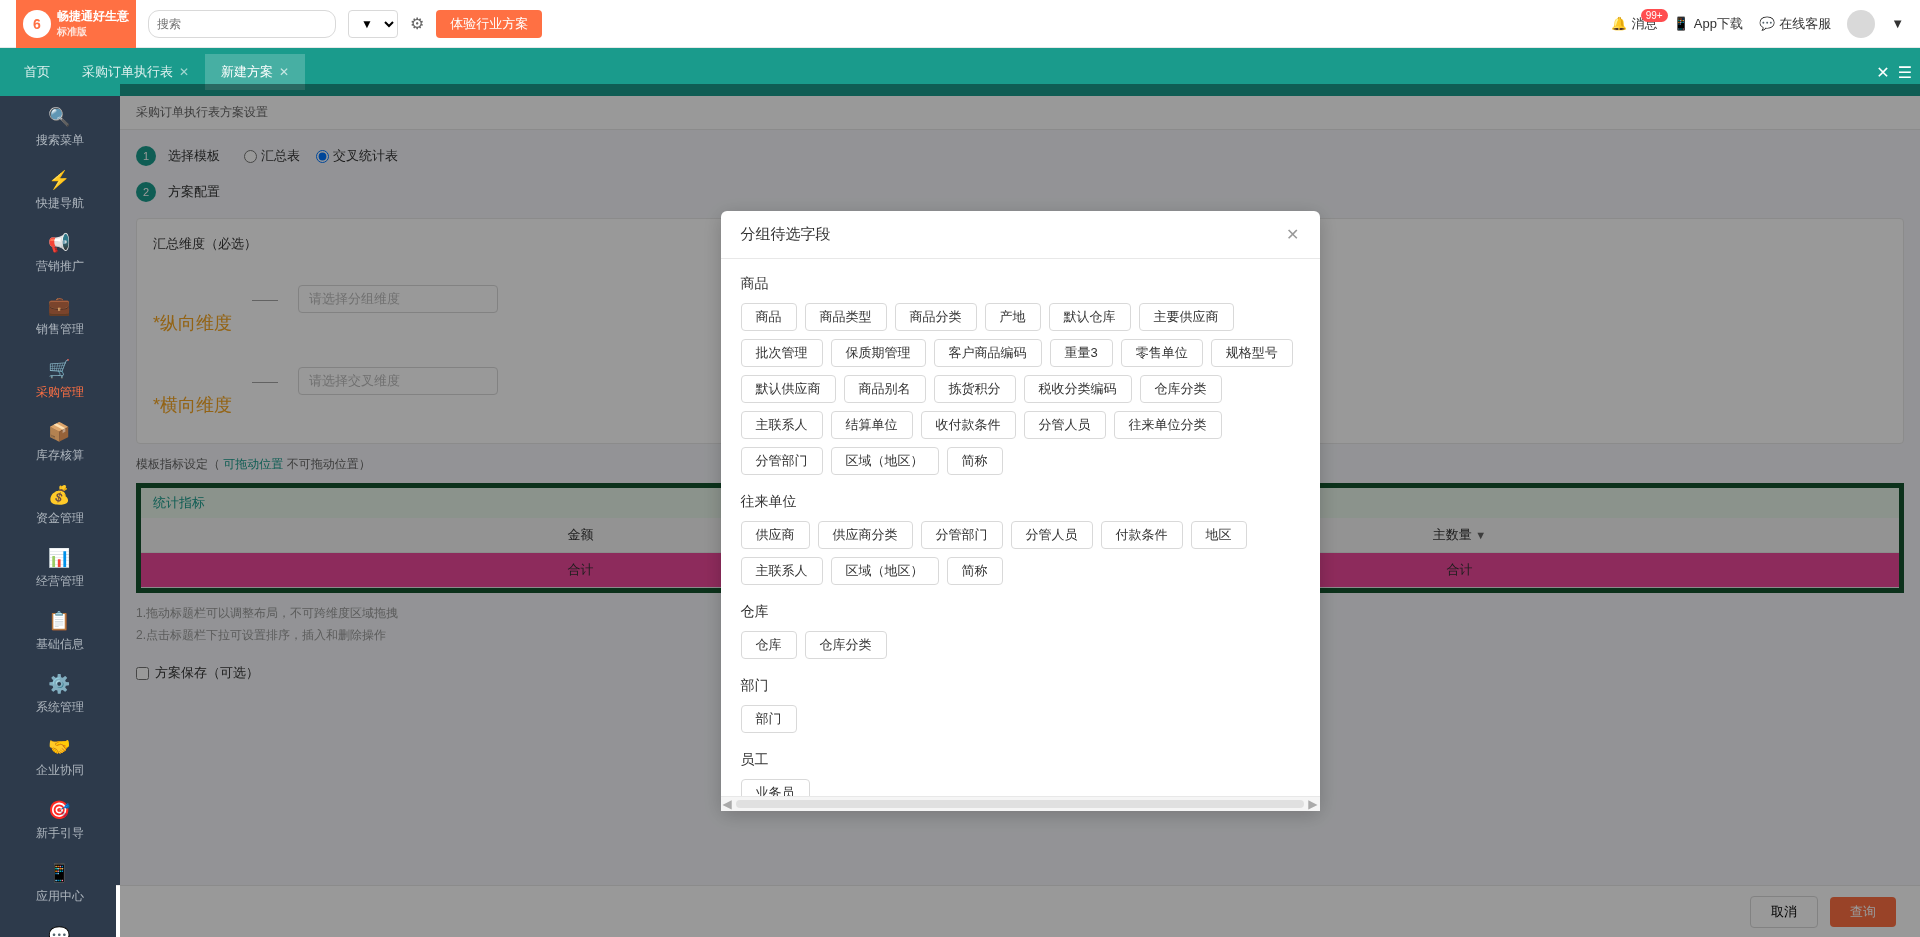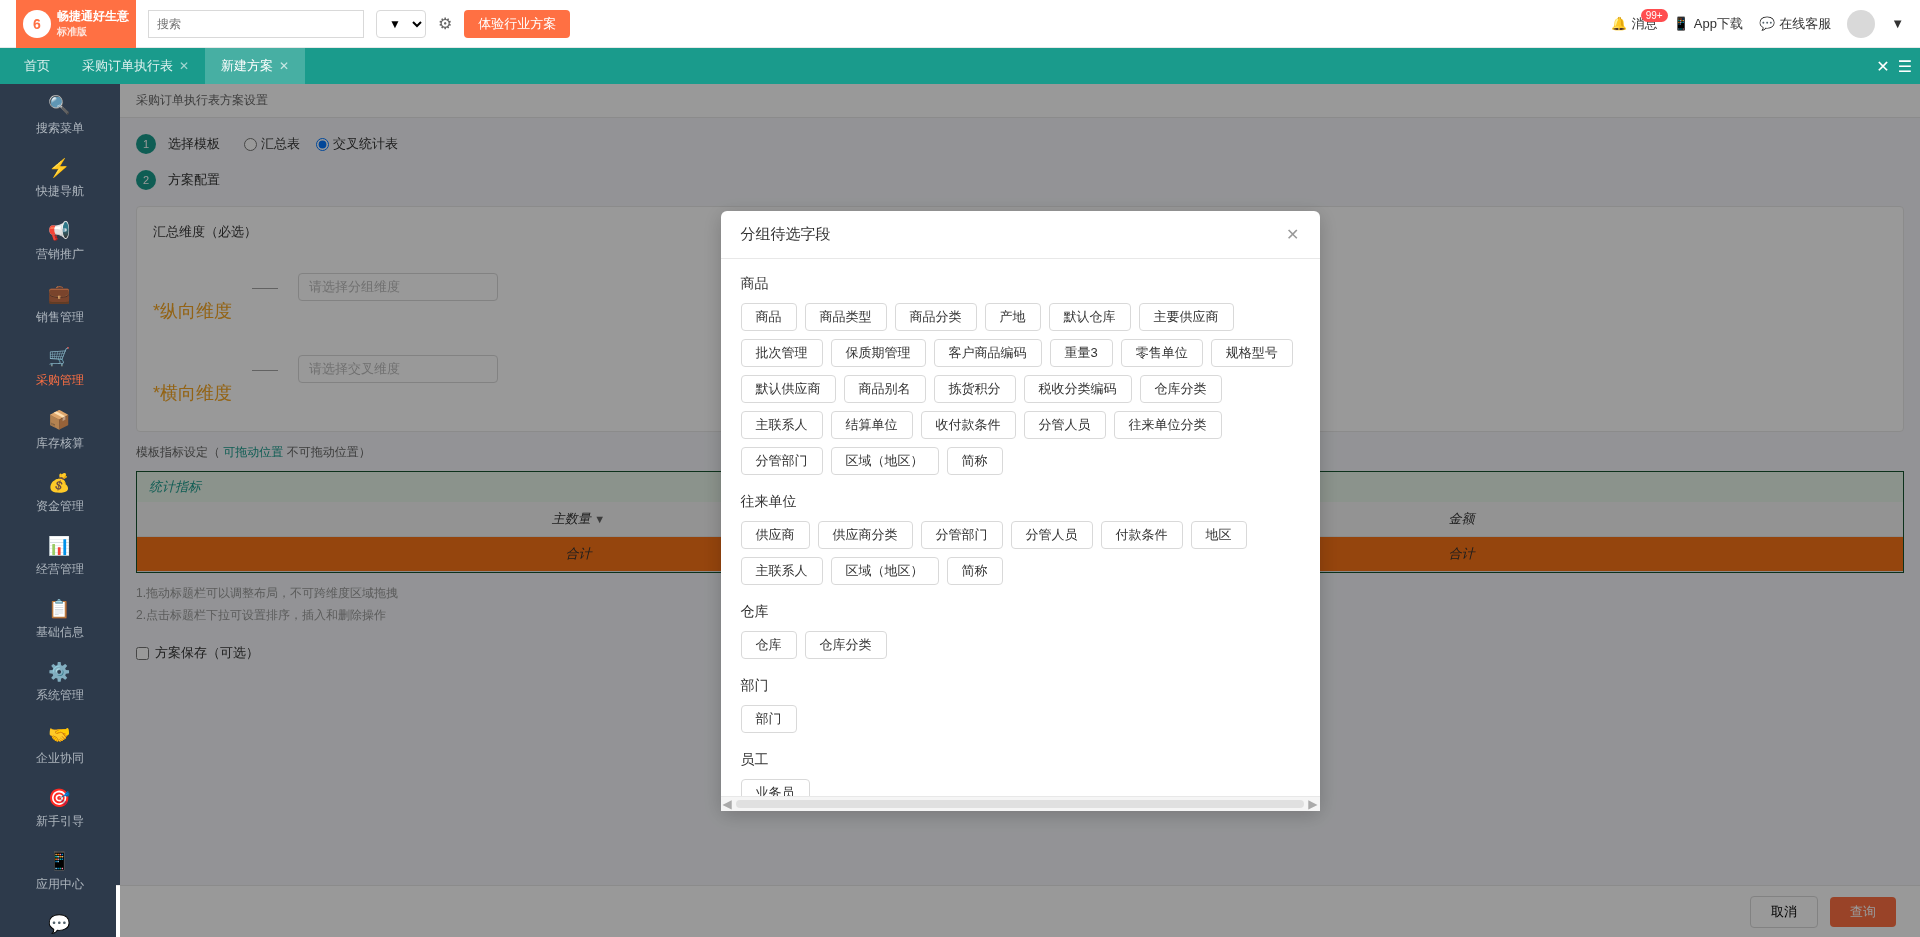"搜索" .search-input { border-radius: 0 -> 11px; width: 216px -> 188px }
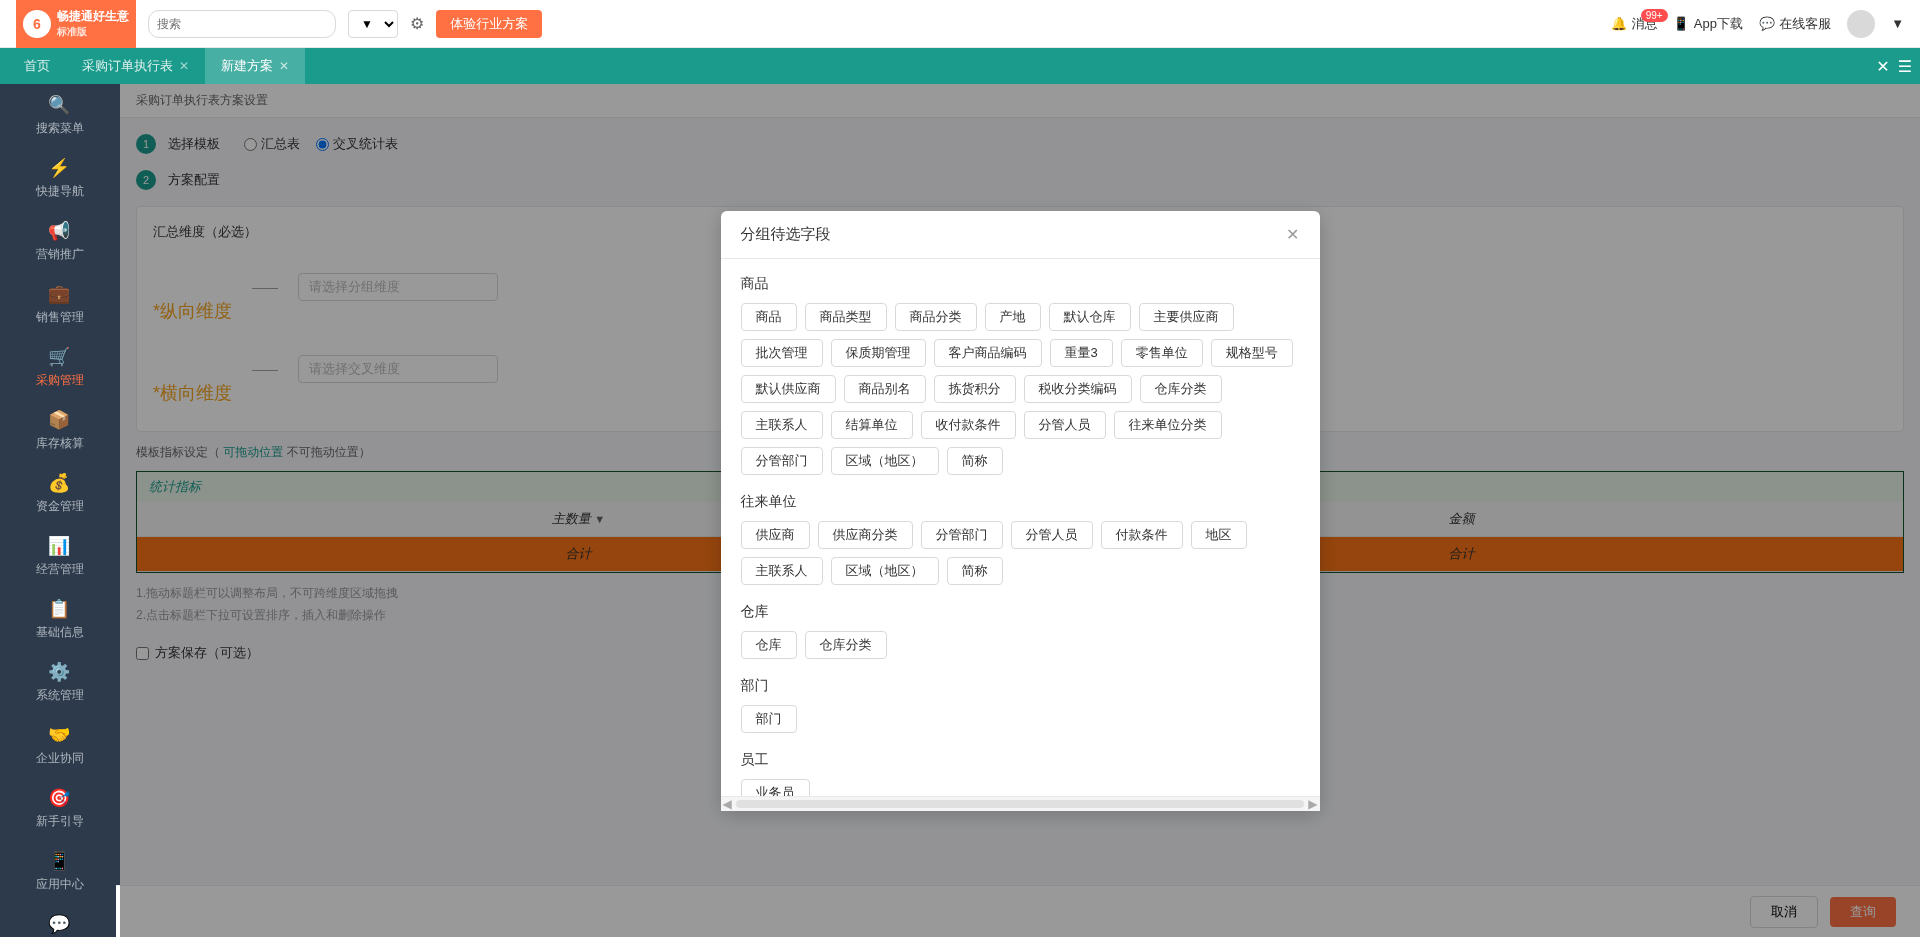"首页" .tab-bar { height: 36px -> 48px }
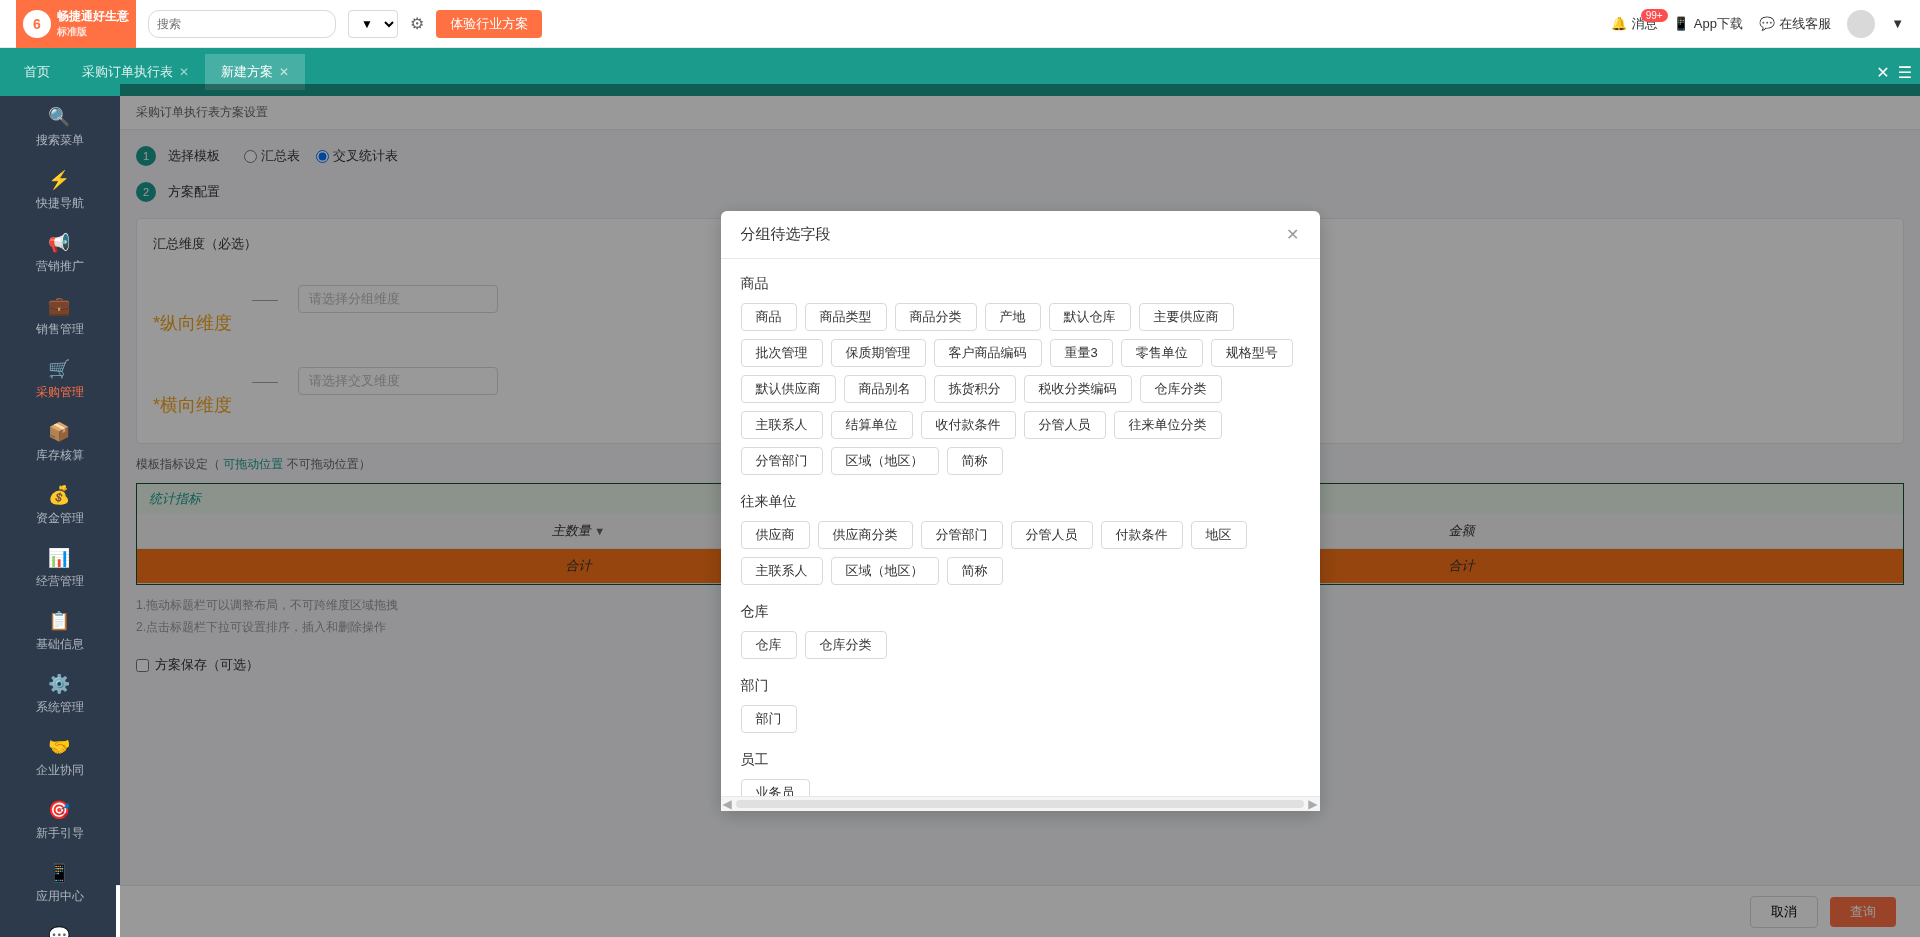"统计指标" .table-area { background: #f97316 -> #ec4899; border: 1px solid #14532d -> 5px solid #14532d; font-style: italic -> none }
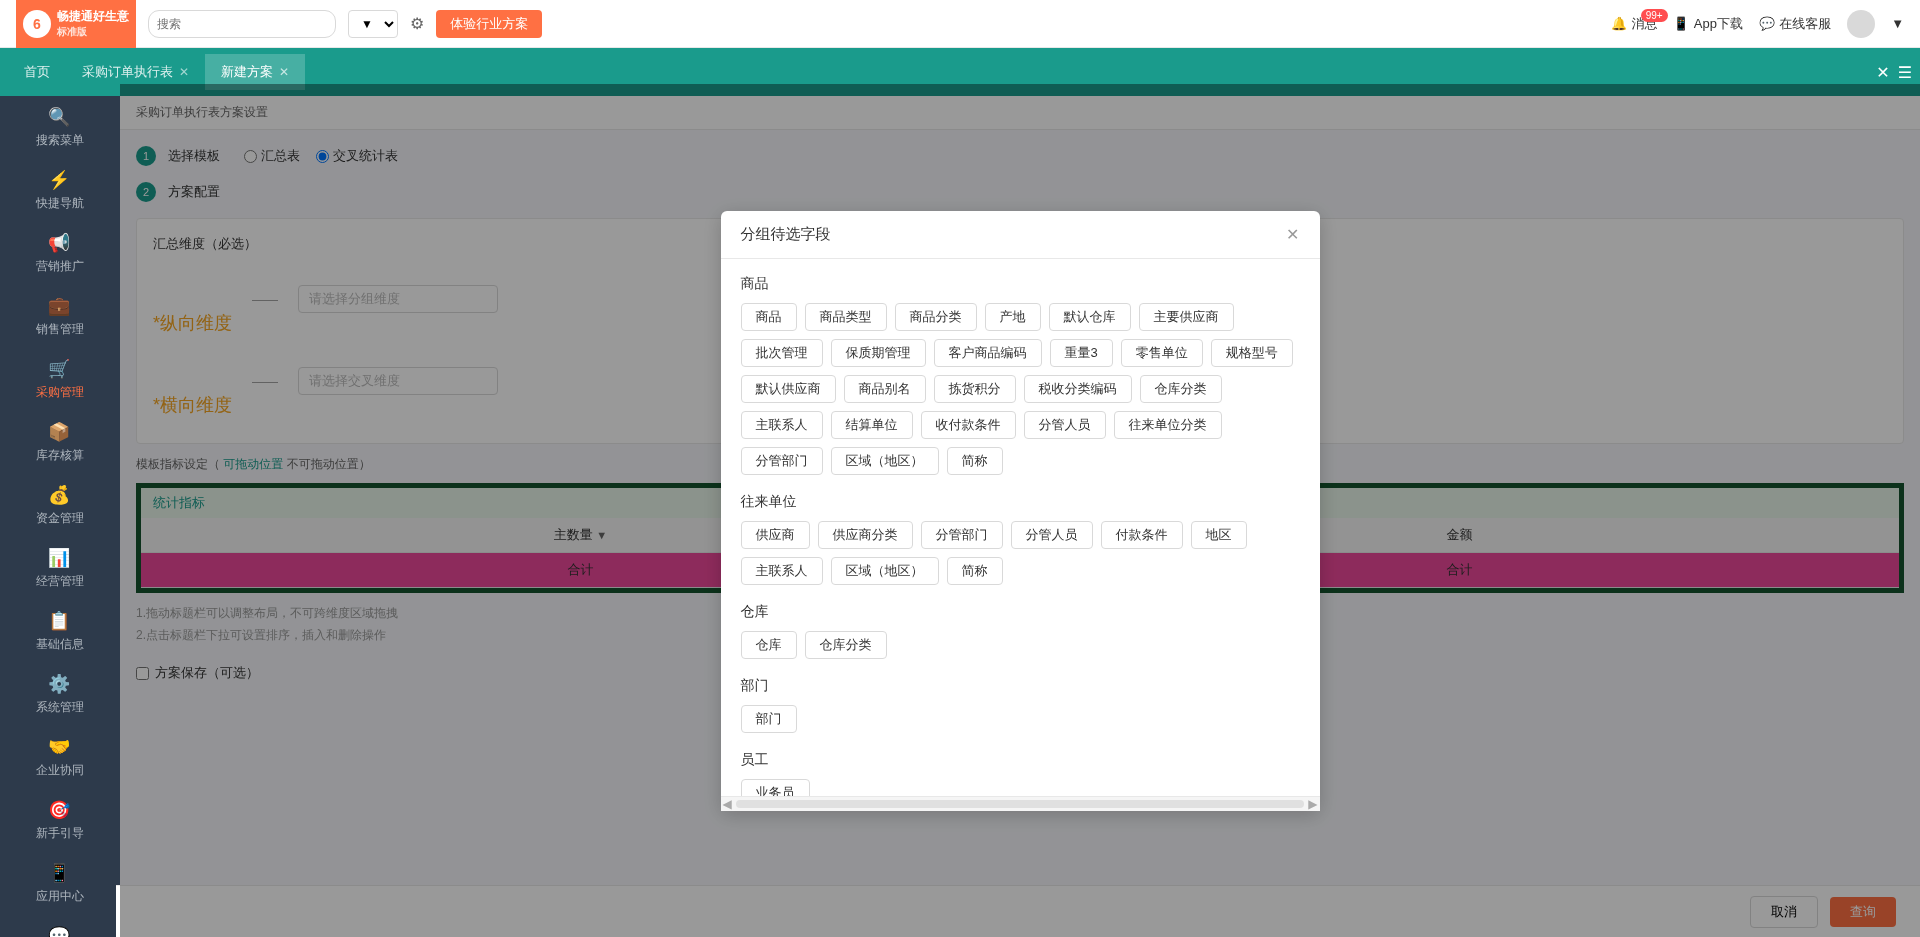"主数量 ▼" div.table-cell { order: before "金额" -> after "金额" }
